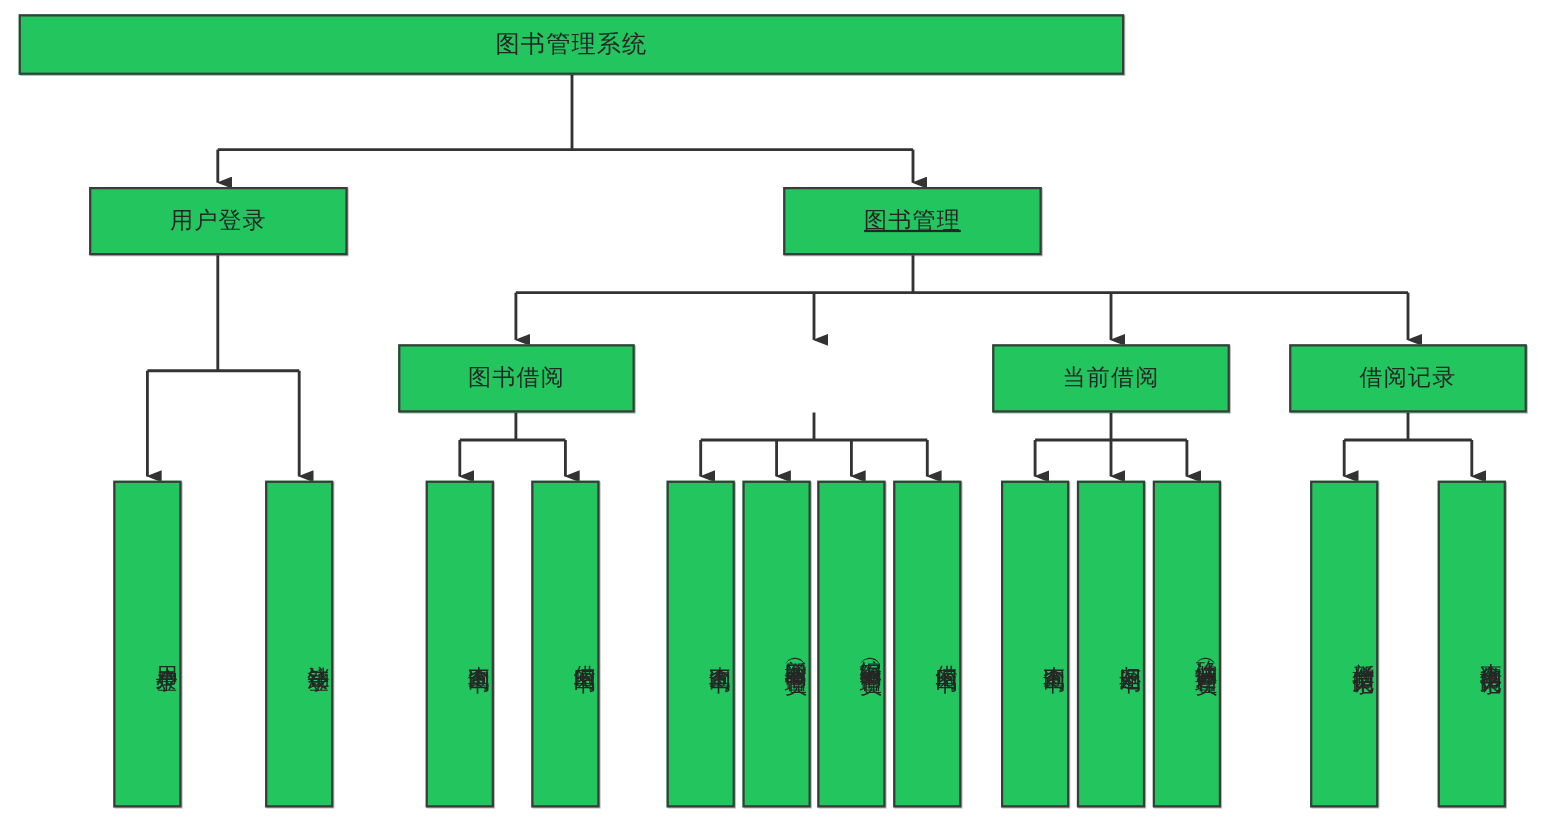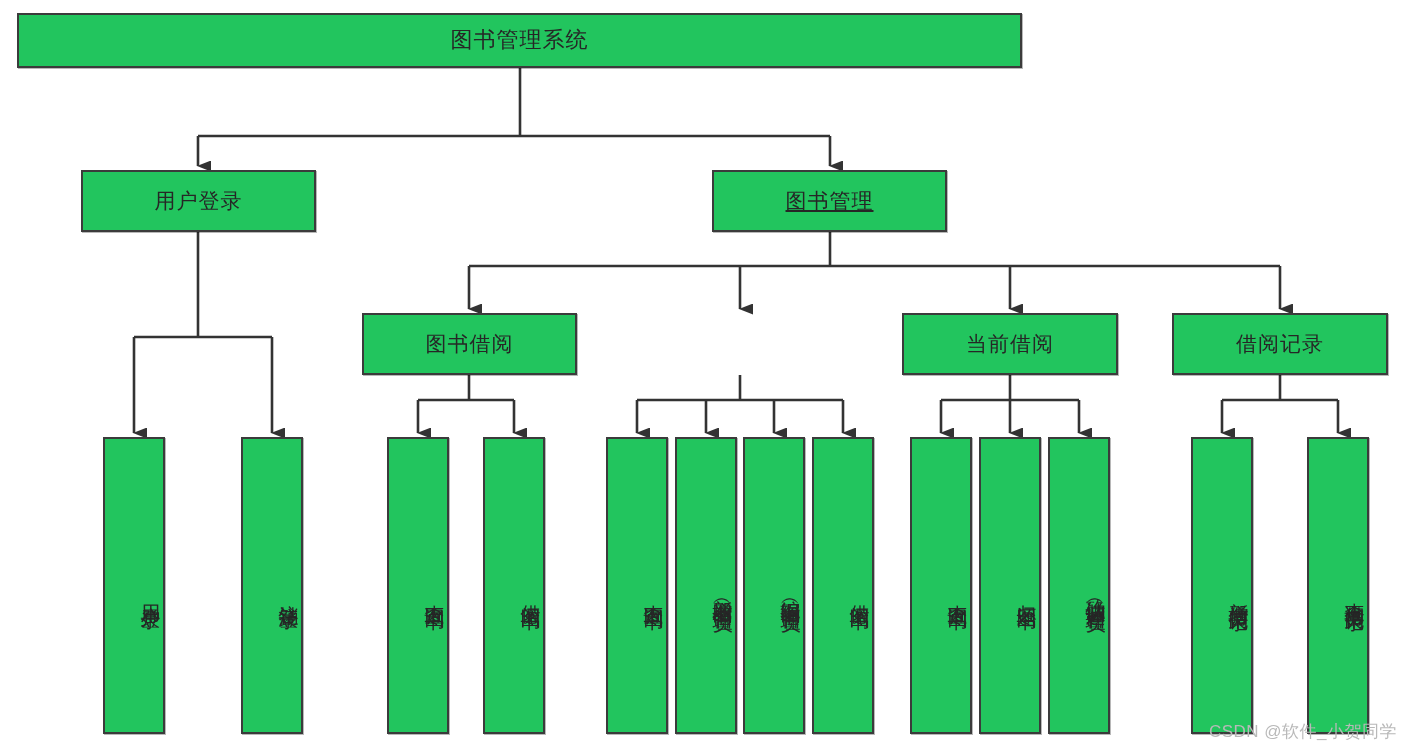"CSDN @软件_小贺同学" div.watermark { html: <div>CSDN @软件_小贺同学</div> -> none }
